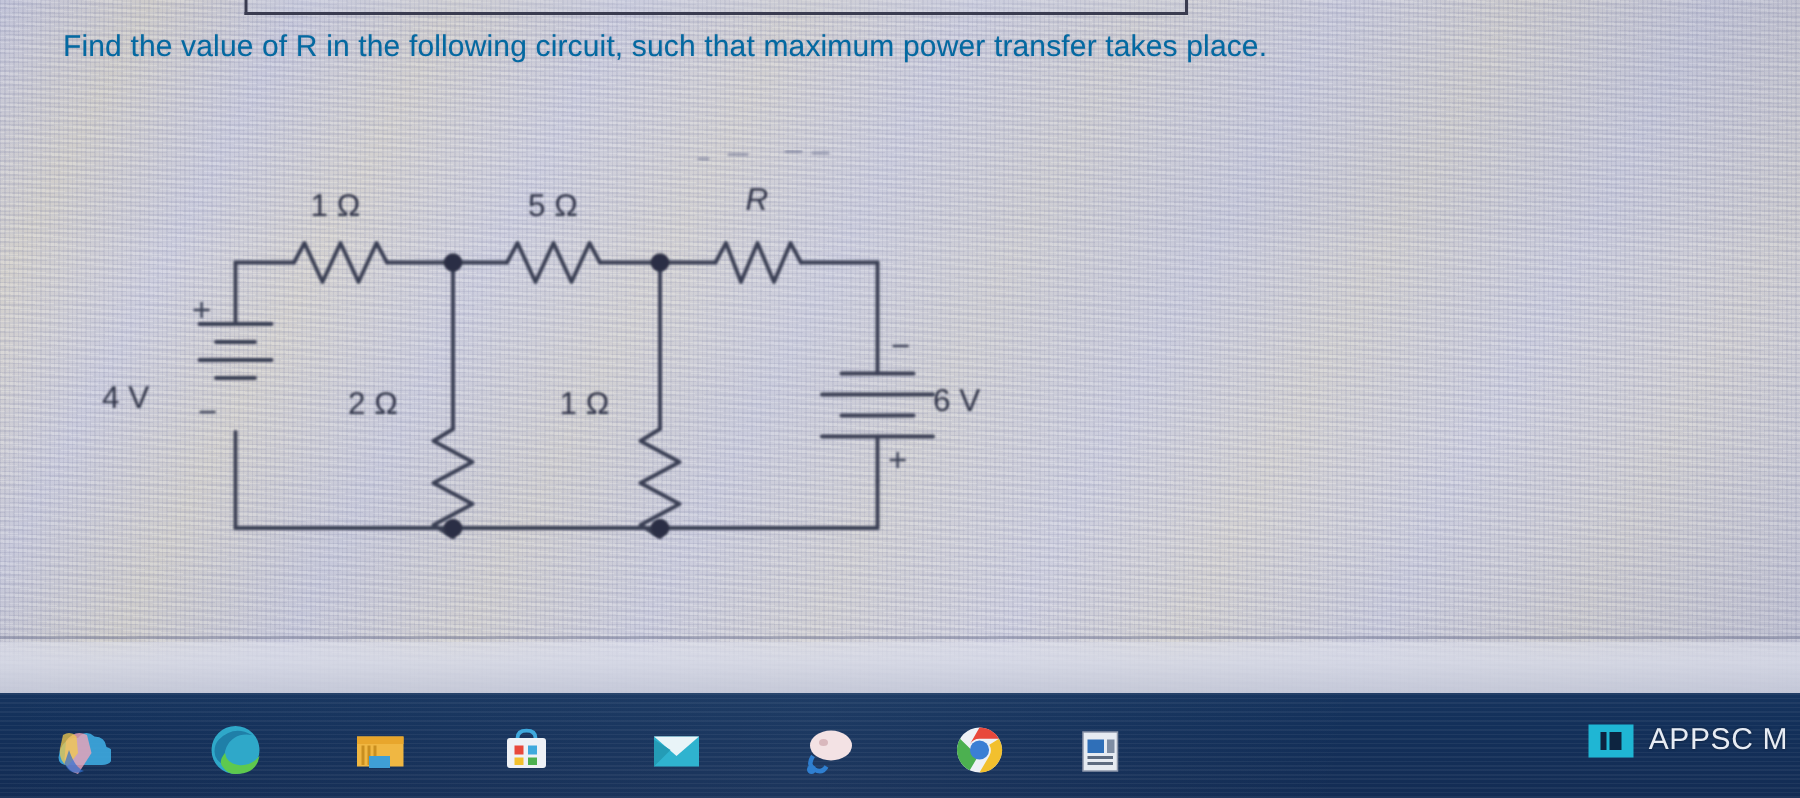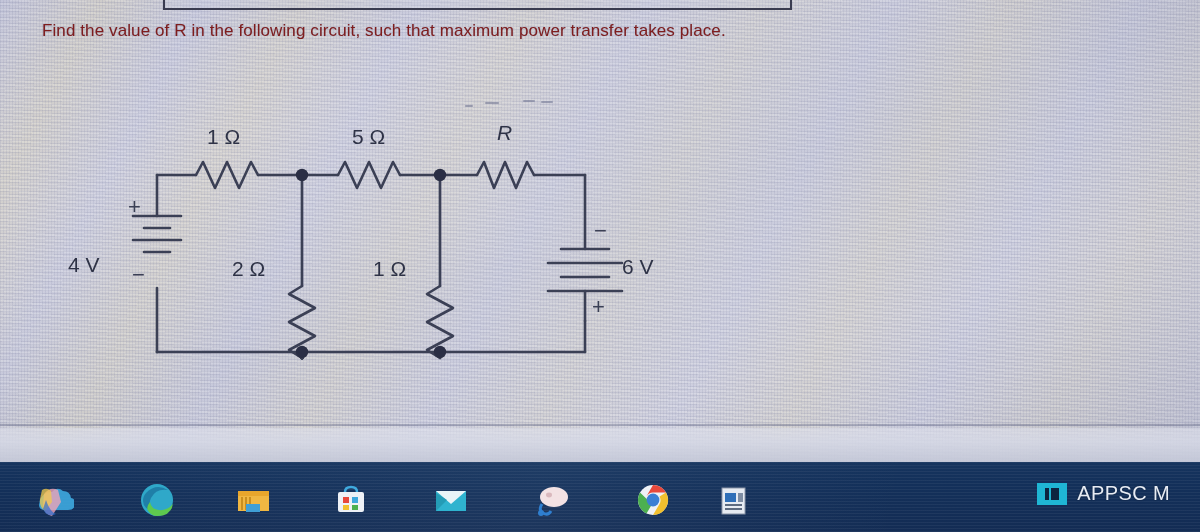"Find the value of R" .qtext { color: #7f1d1d -> #0369a1; font-size: 17px -> 20px }
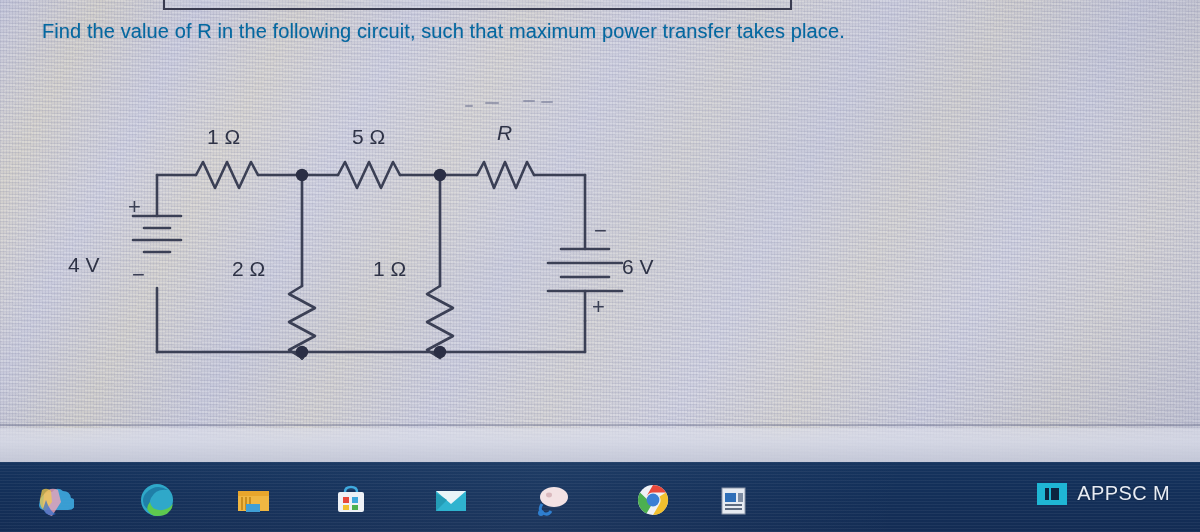"APPSC M" .appsc { right: 30px -> 8px }
